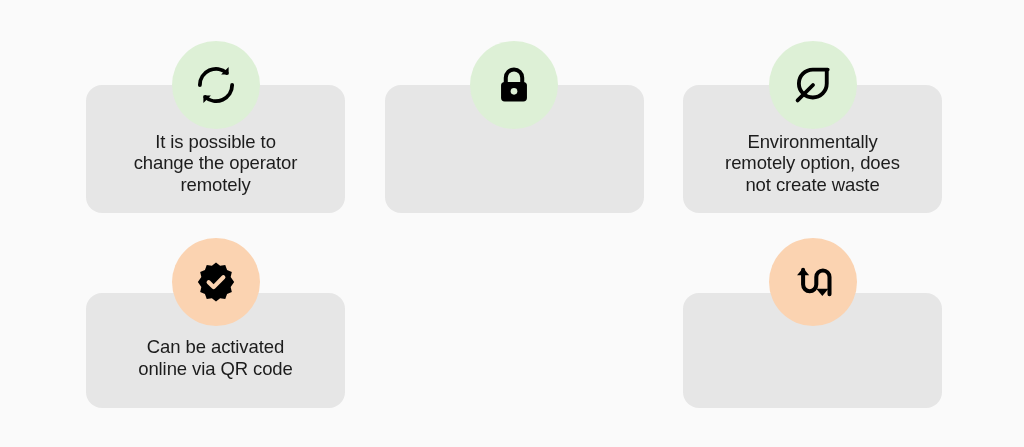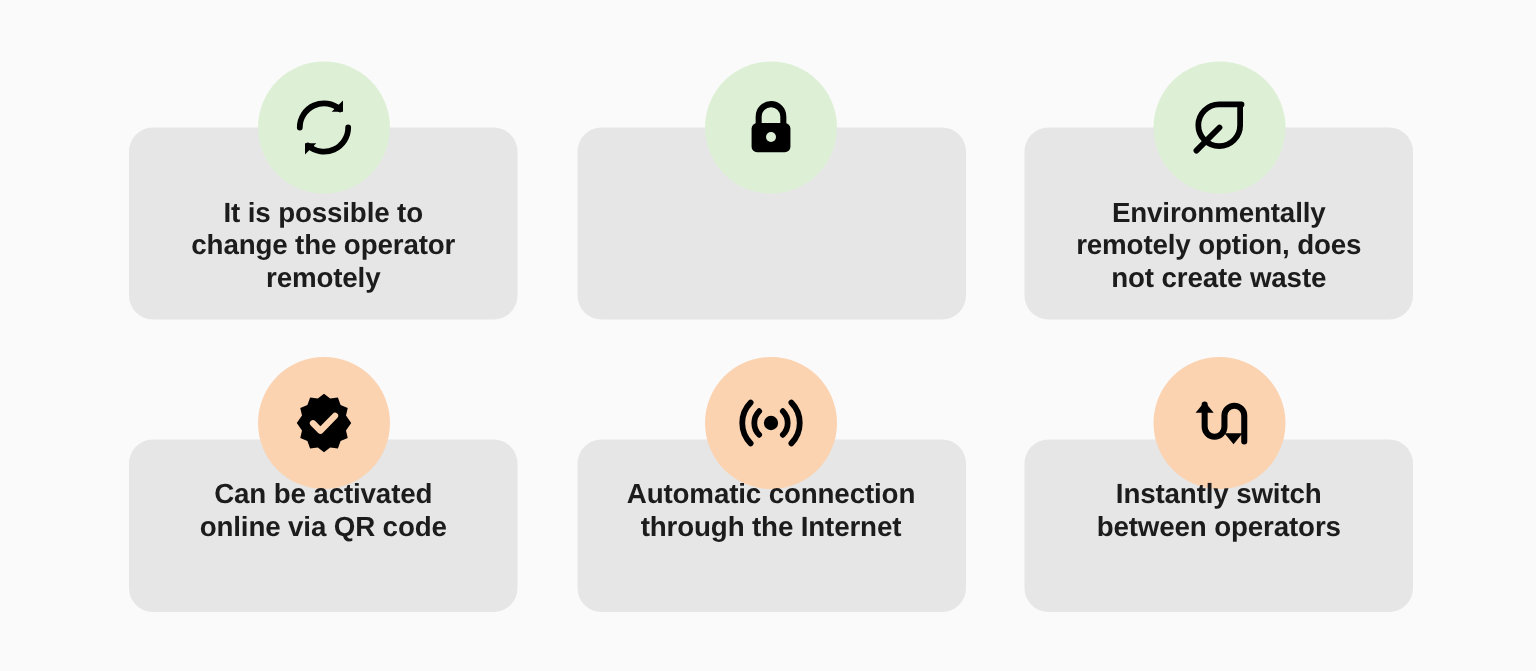"It is possible to" .card { font-weight: bold -> none }
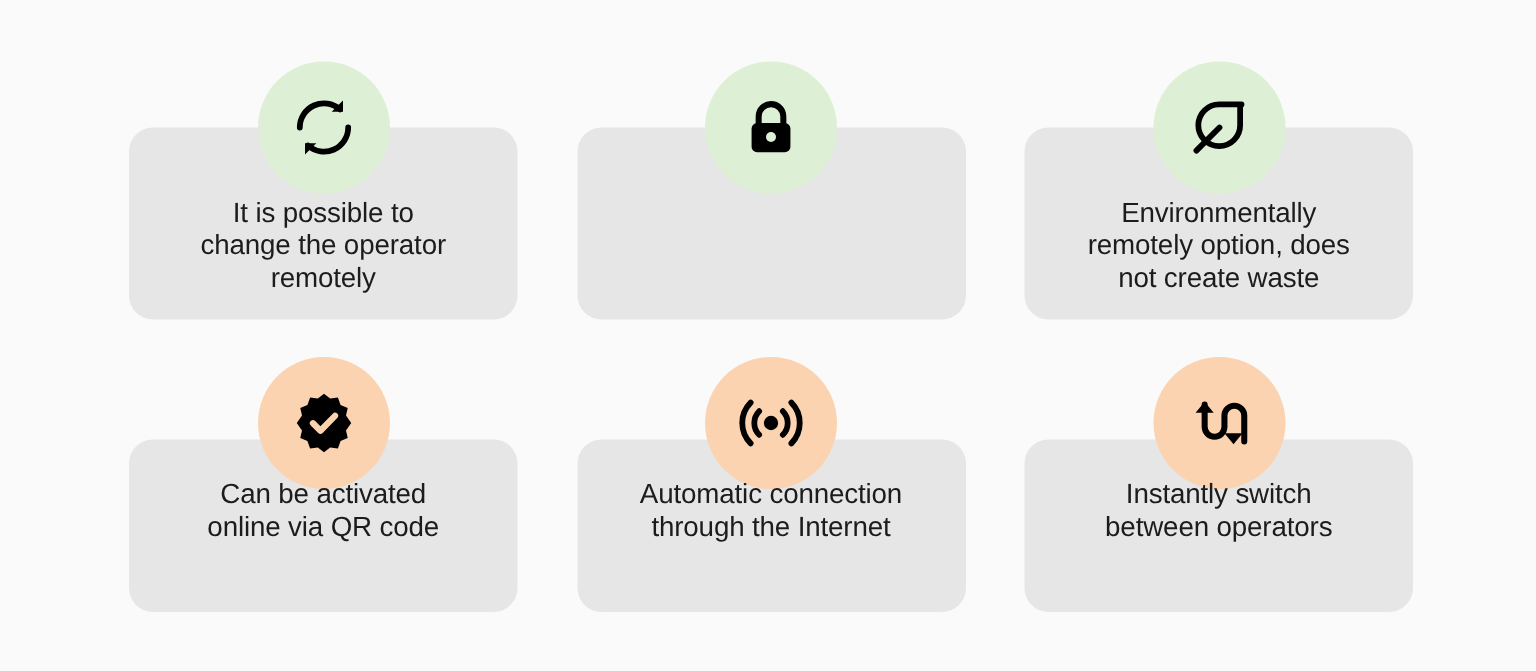"Can be activated" .card.bottom .caption { padding-bottom: 47px -> 29px }
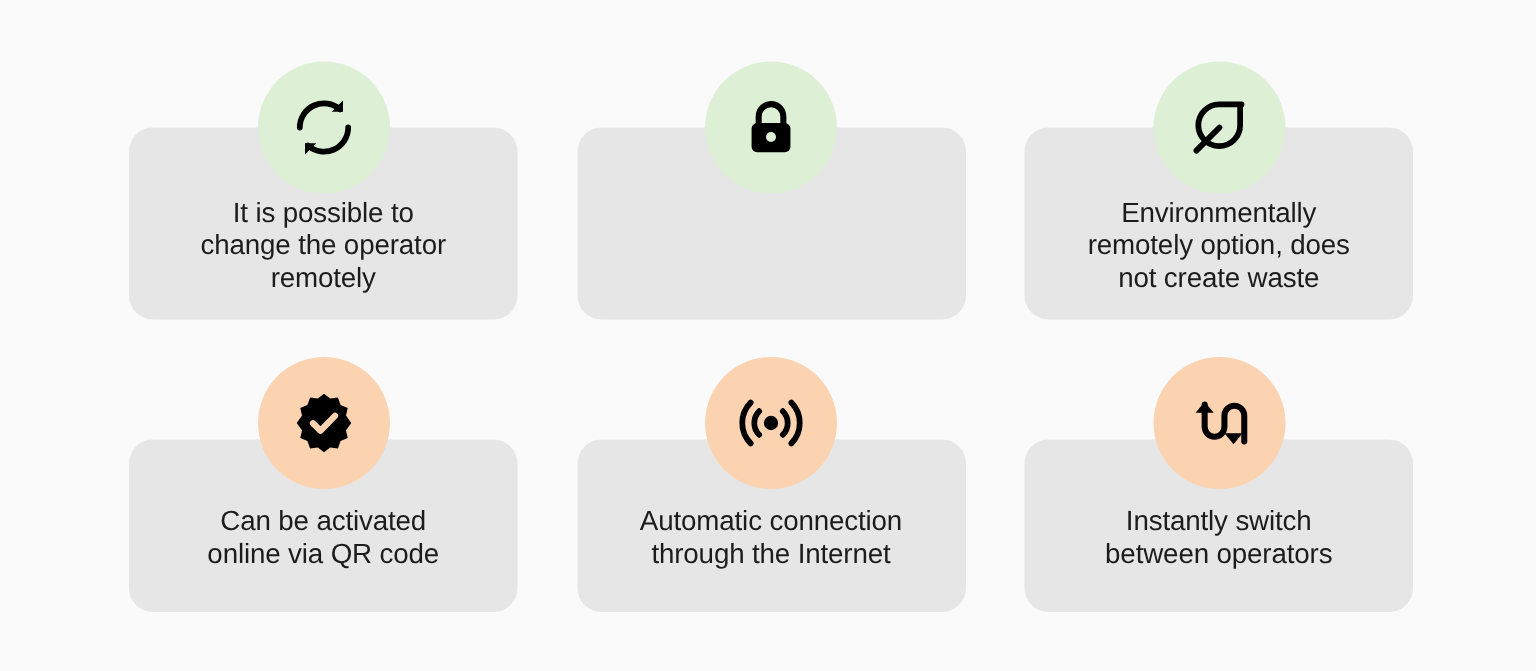"Automatic connection" div.card { html: <div> <div> <span> <svg> <circle></circle> <path></path> <path></path> <path></path> <path></path> </svg> </span> </div> <div>Automatic connection through the Internet</div> </div> -> none }
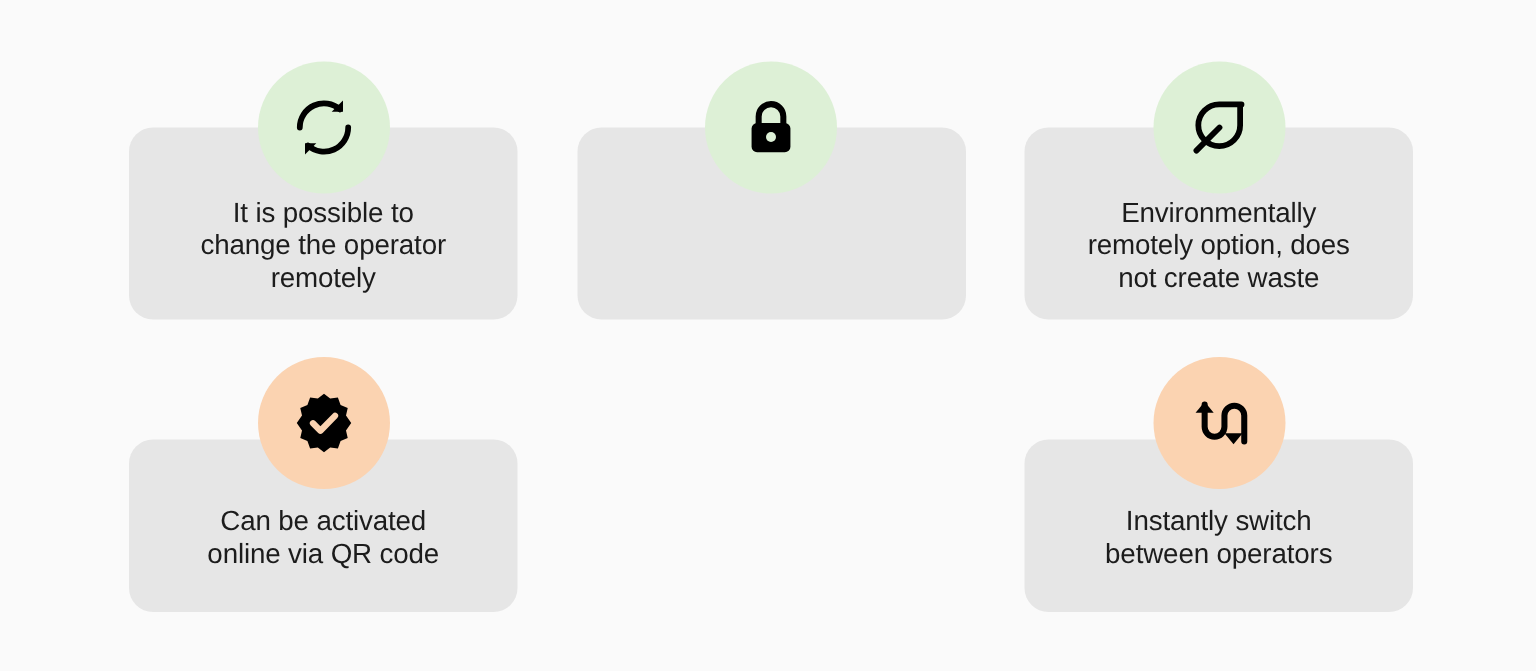"Instantly switch" div.caption { html: <div>Instantly switch between operators</div> -> none }
